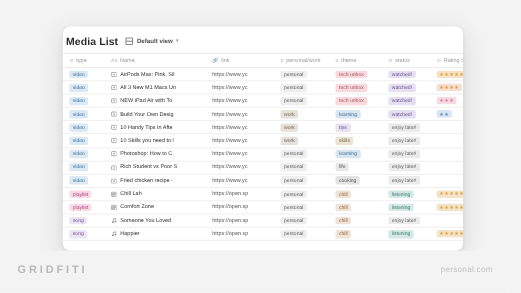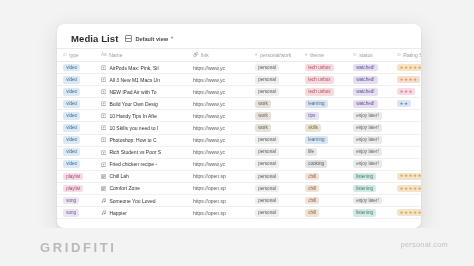"Media List" .card-head { padding: 9px 0 4px 14px -> 9px 0 4px 3px }
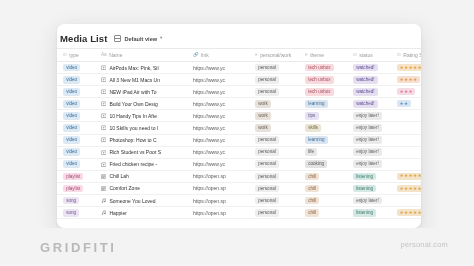"GRIDFITI" .brand { font-size: 13px -> 10px; left: 40px -> 16px }
